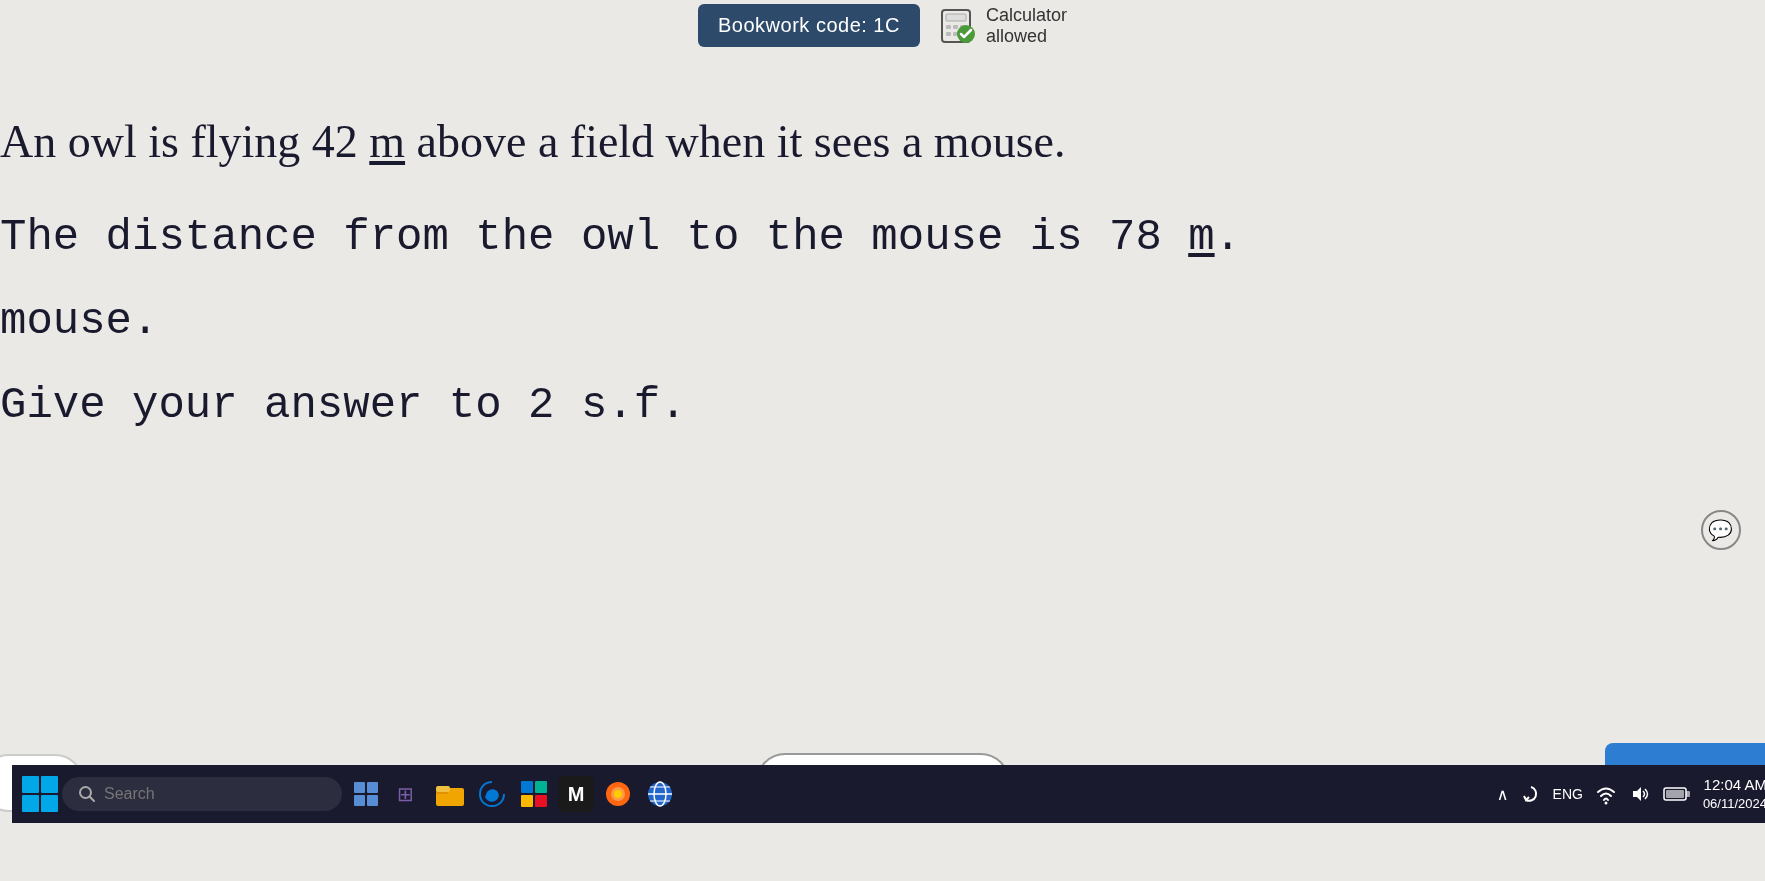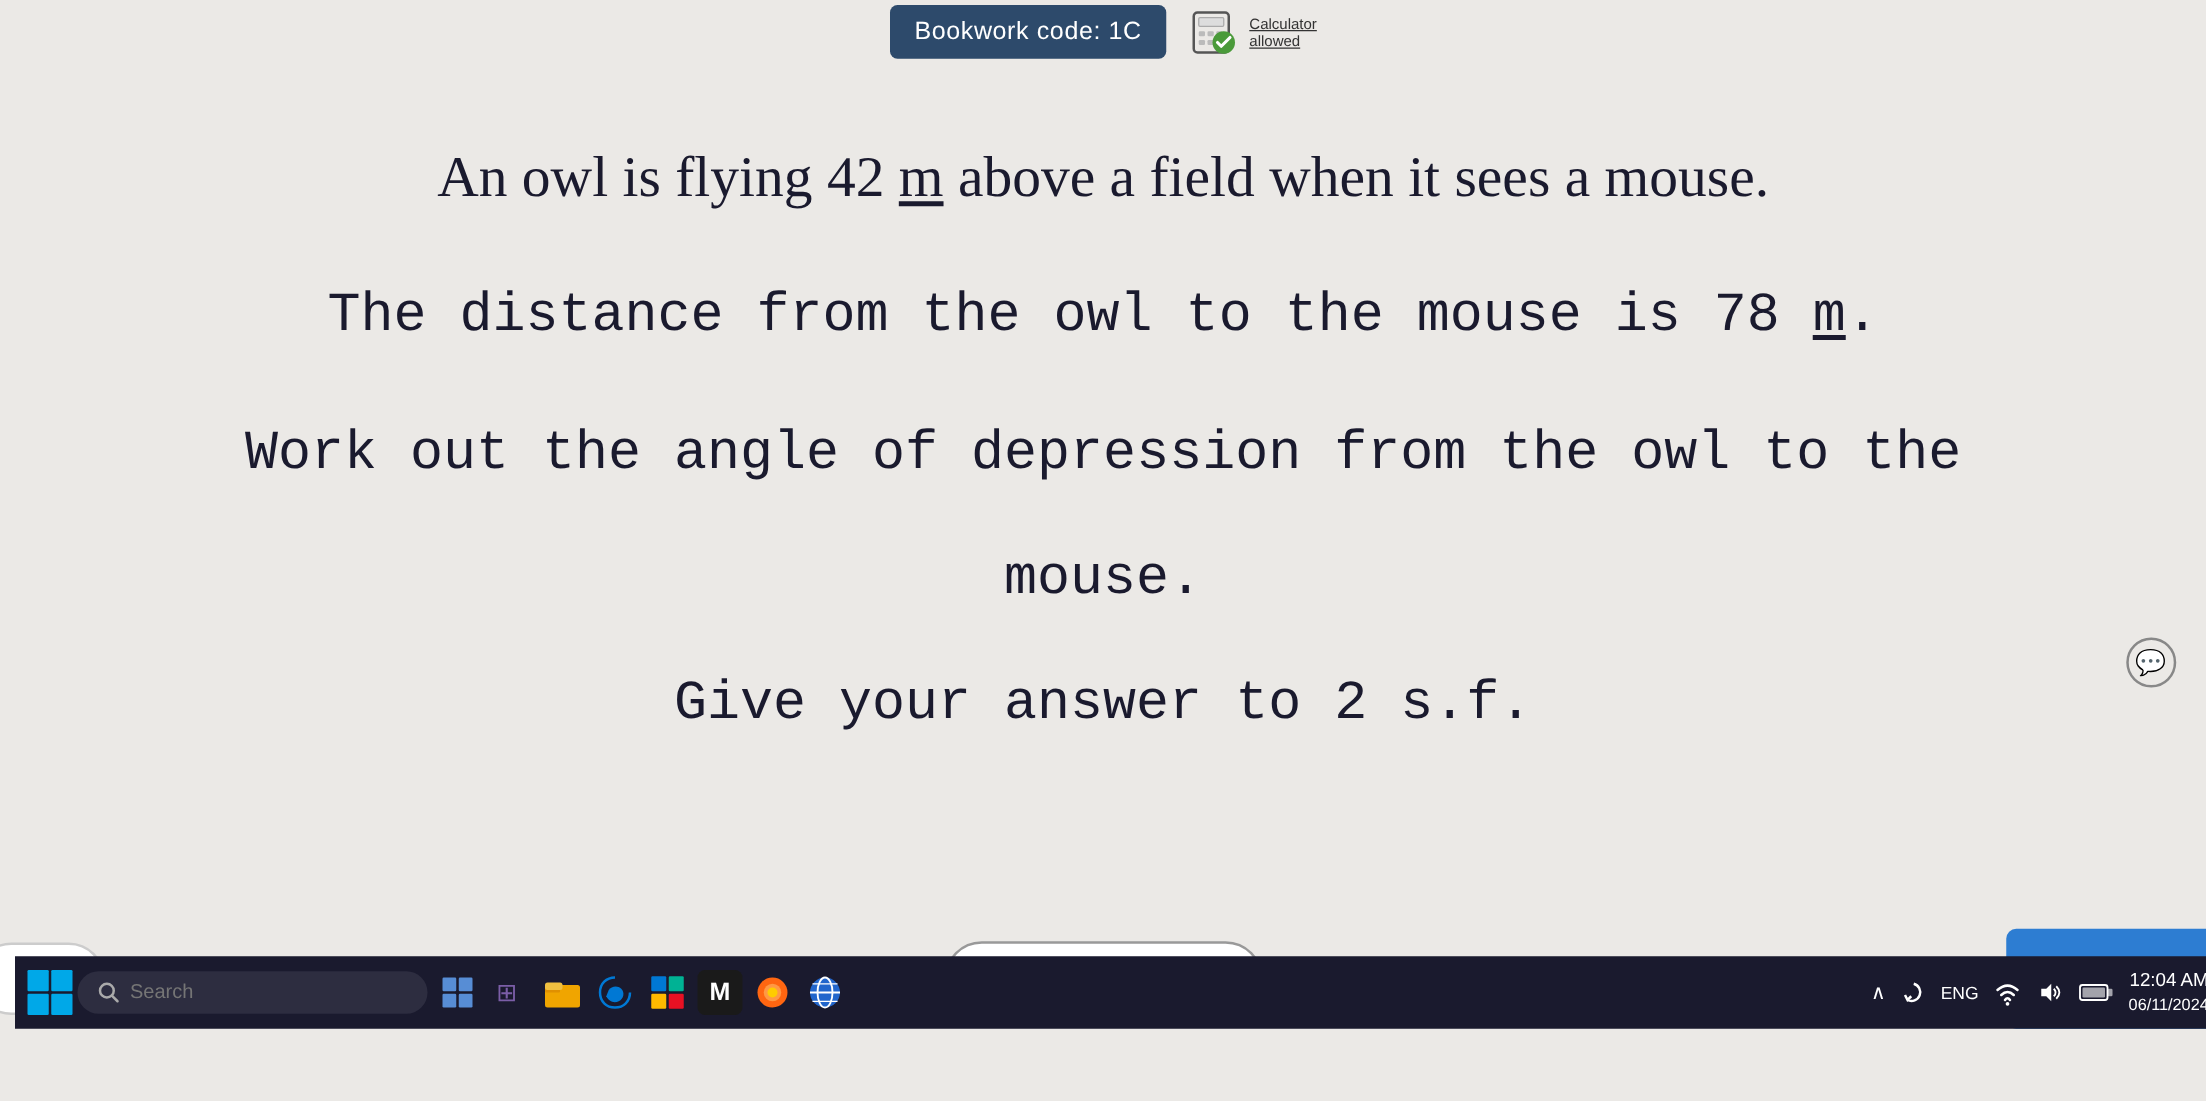"Calculator" .calculator-allowed { font-size: 12px -> 18px; text-decoration: underline -> none }
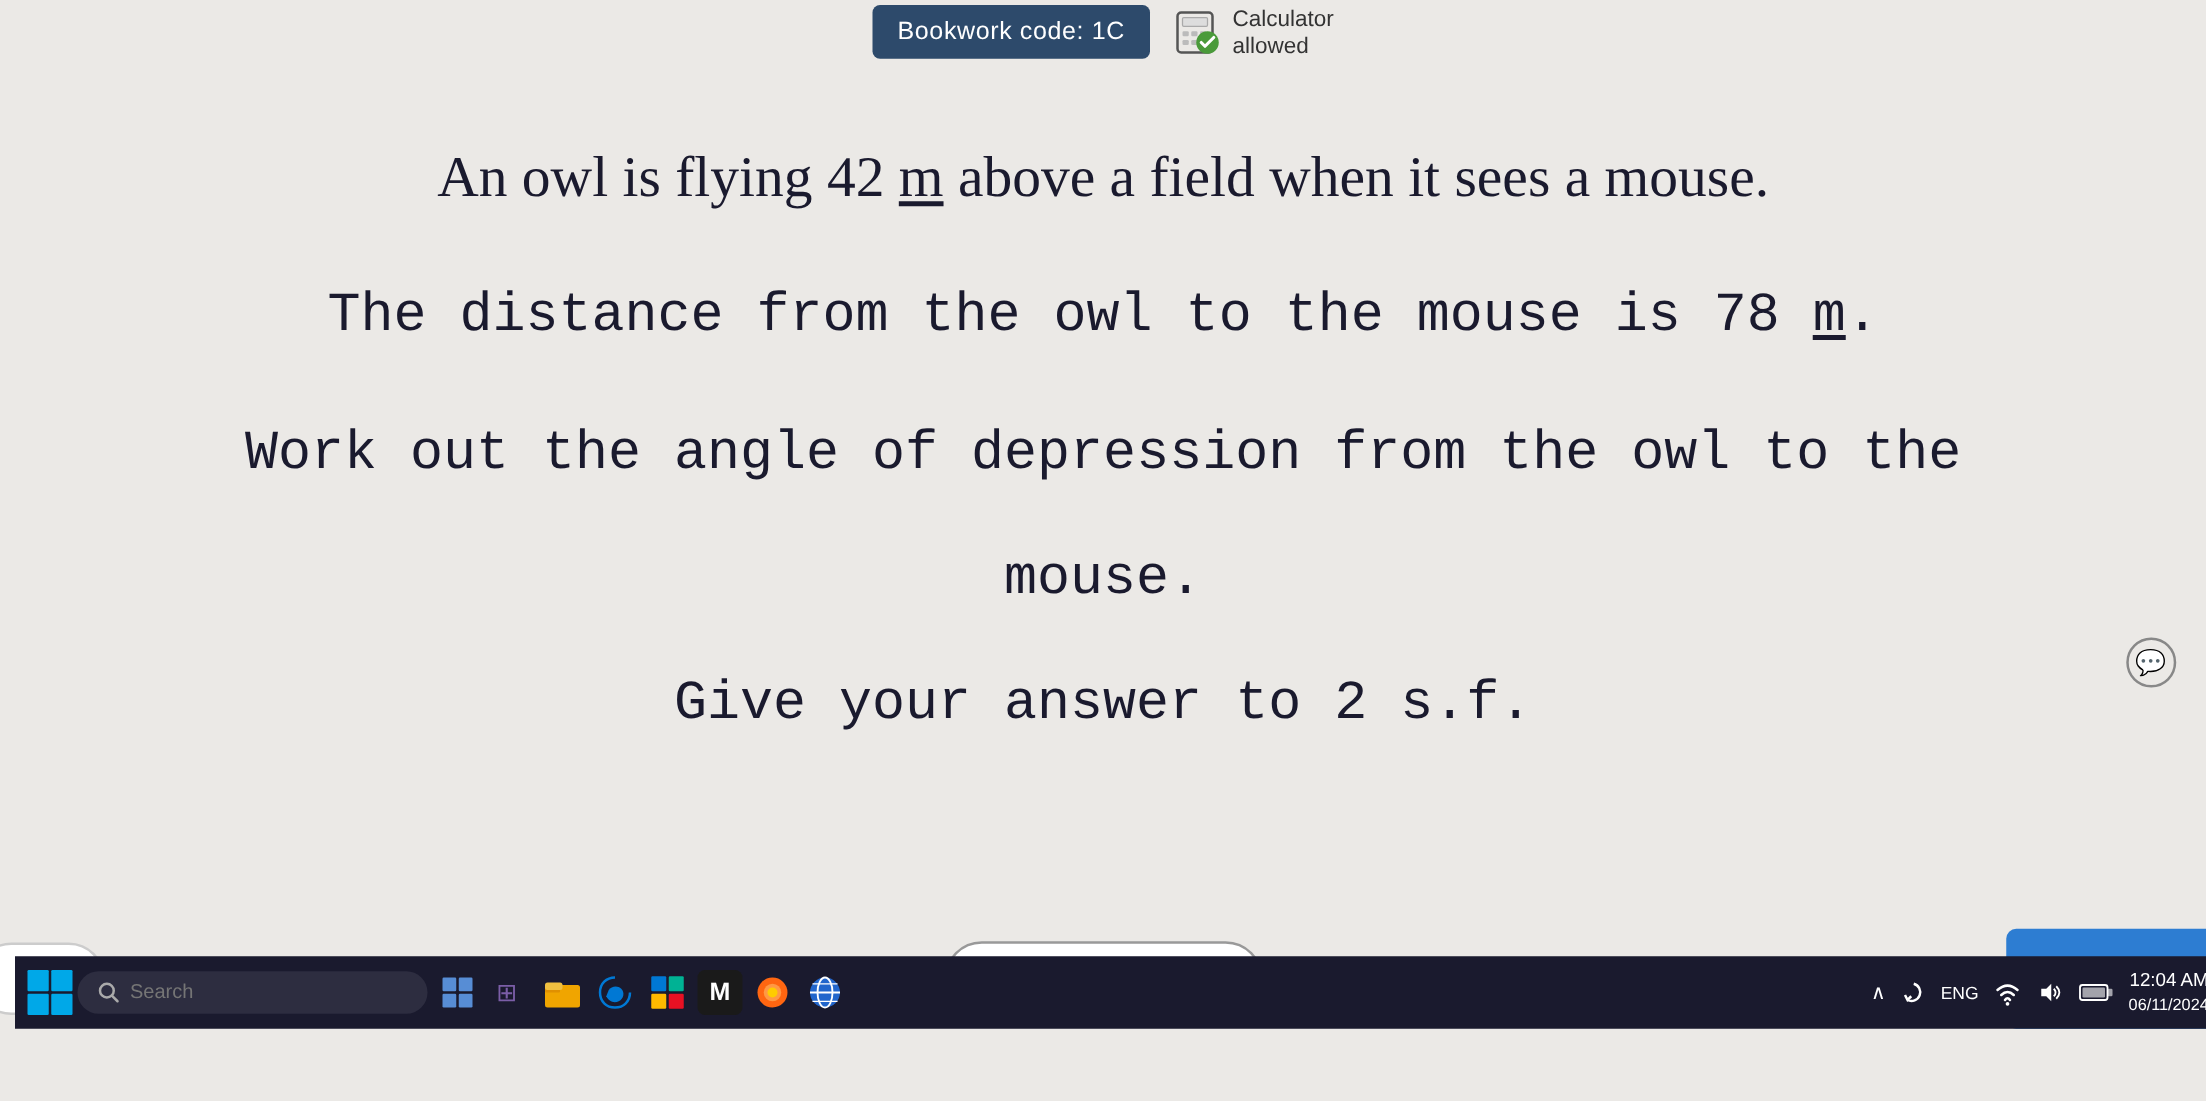"An owl is flying 42" .question-block { align-items: center -> none; gap: 24px -> 8px }
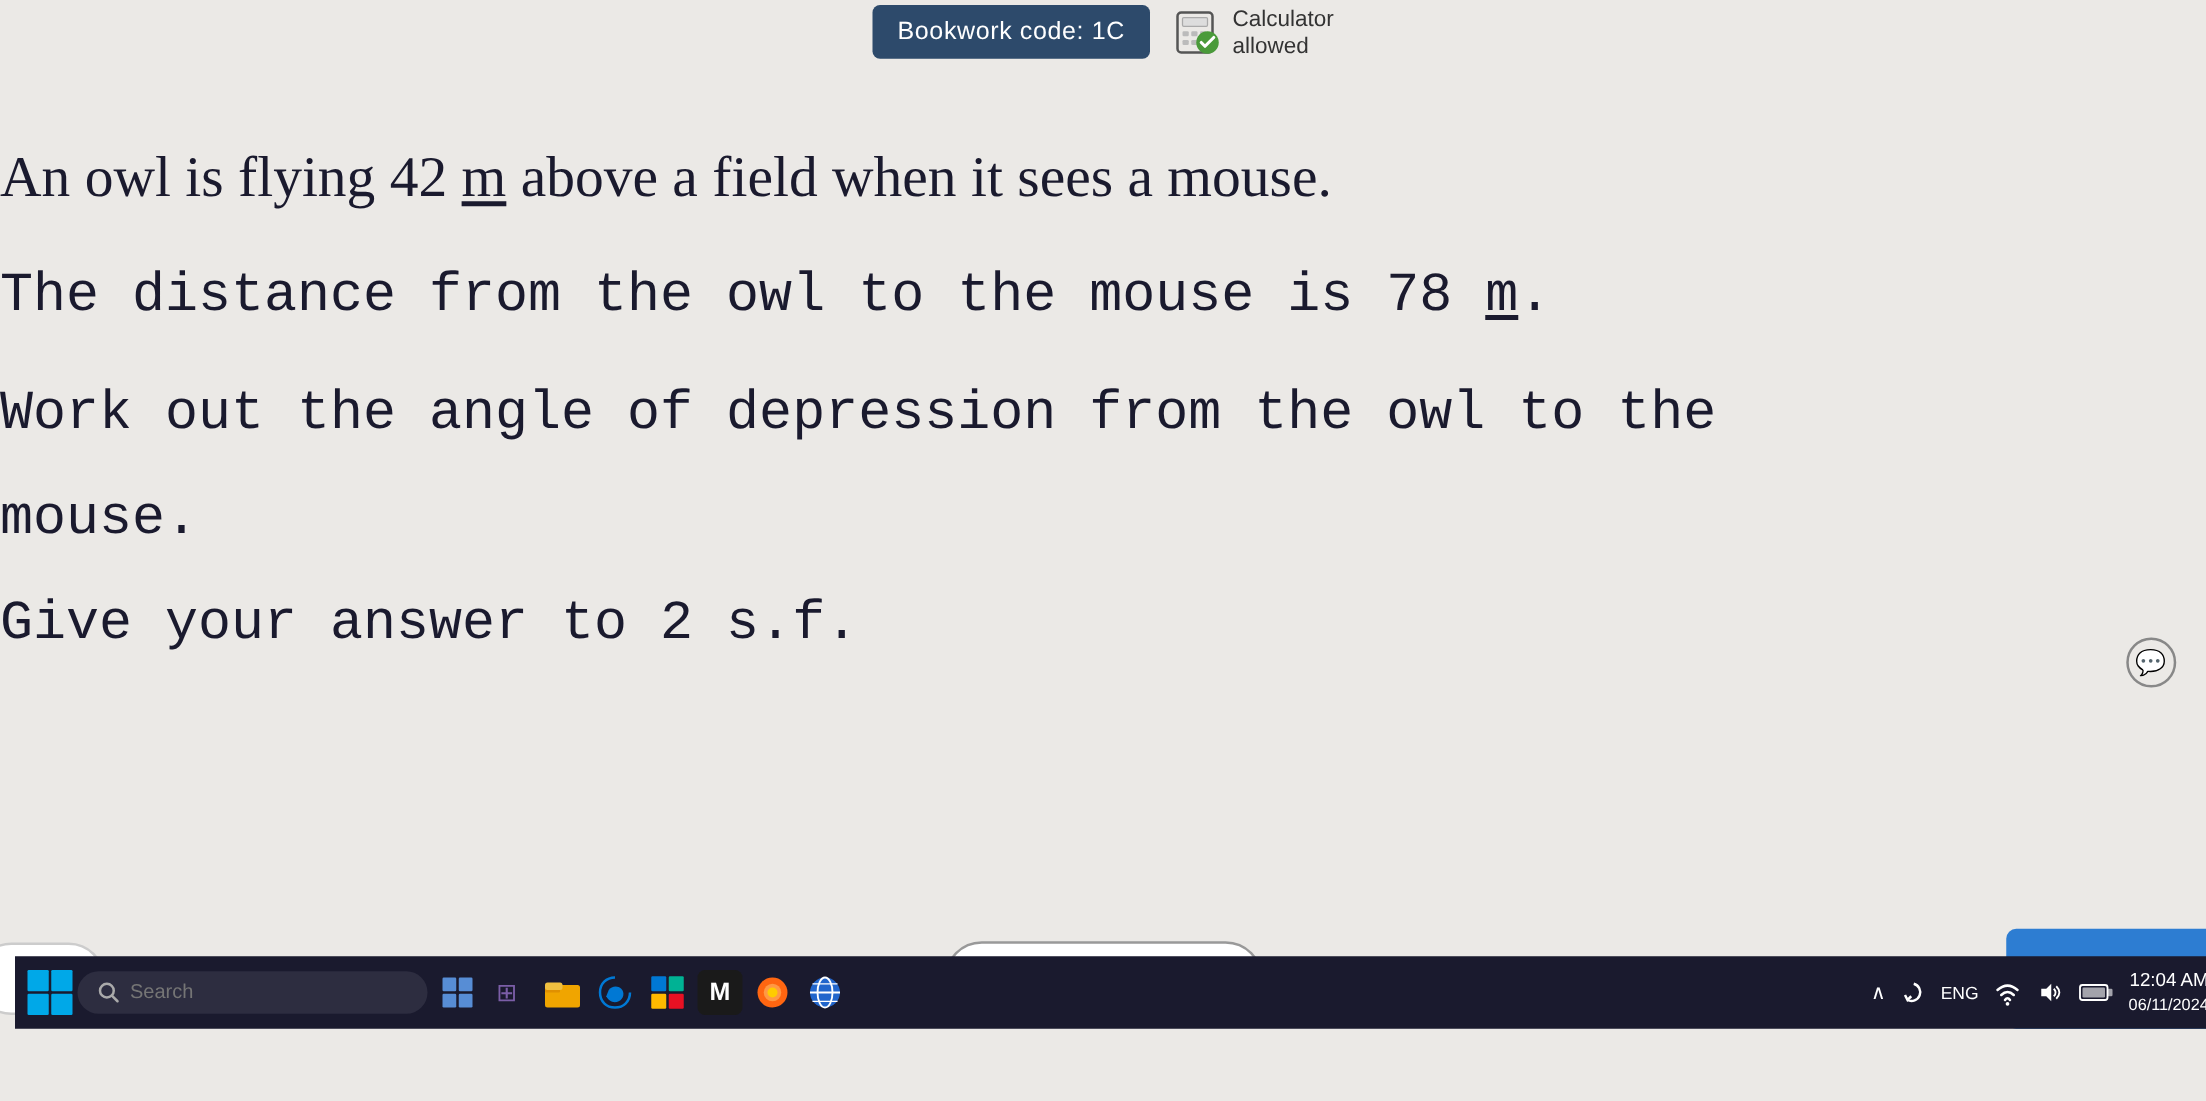"Work out the angle of" div.question-line { html: <div> Work out the angle of depression from the owl to the </div> -> none }
